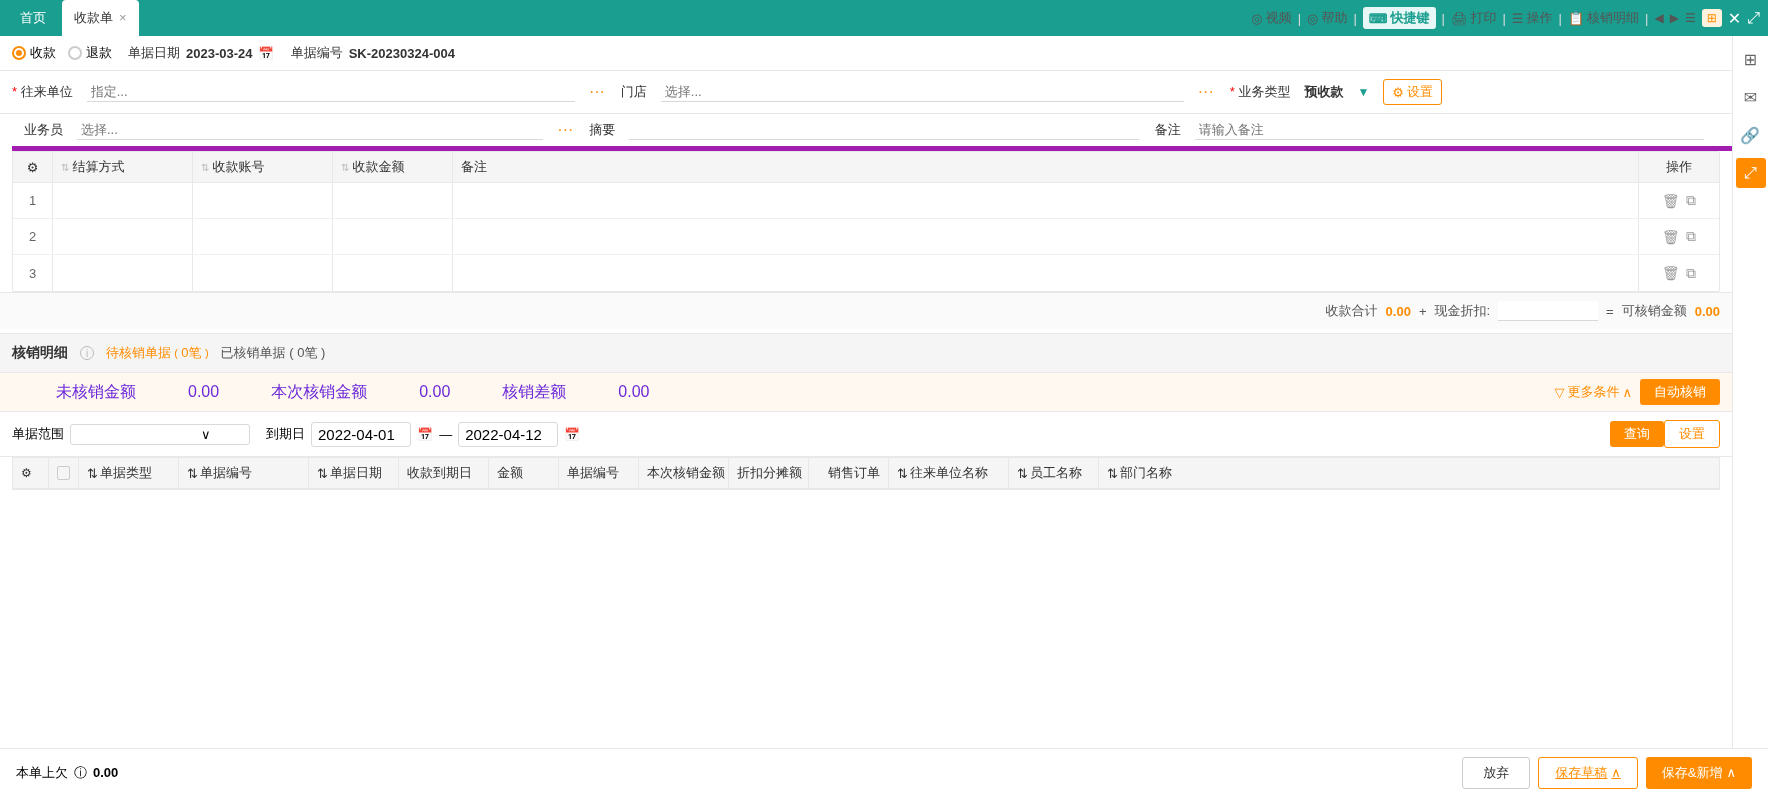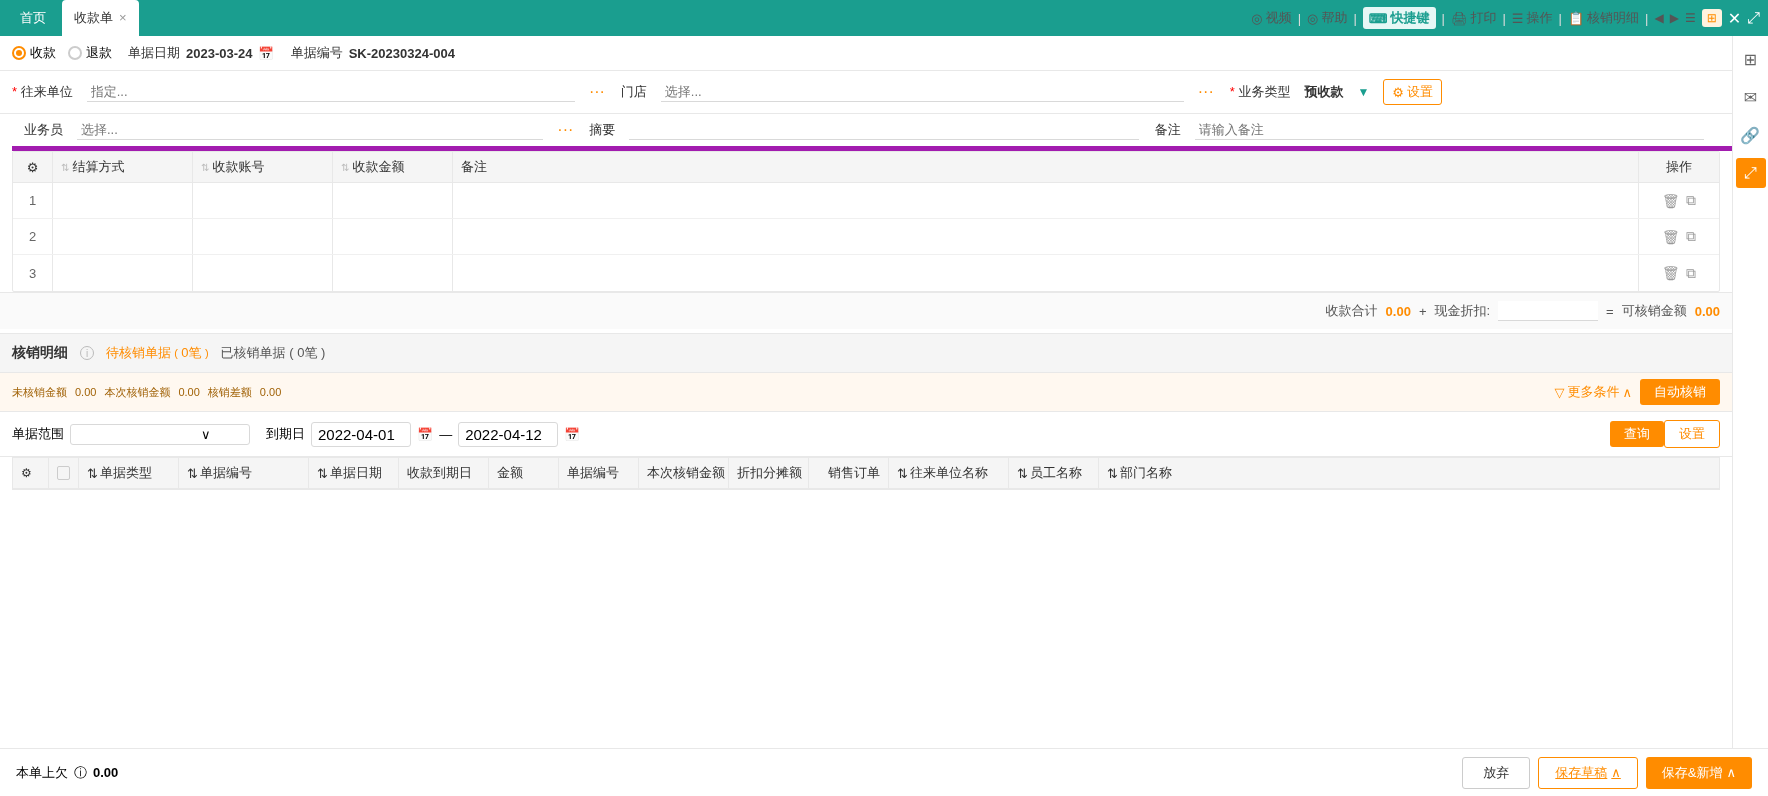"未核销金额" .filter-value { color: #a16207 -> #6d28d9; font-size: 11px -> 16px; margin-left: none -> 44px }
